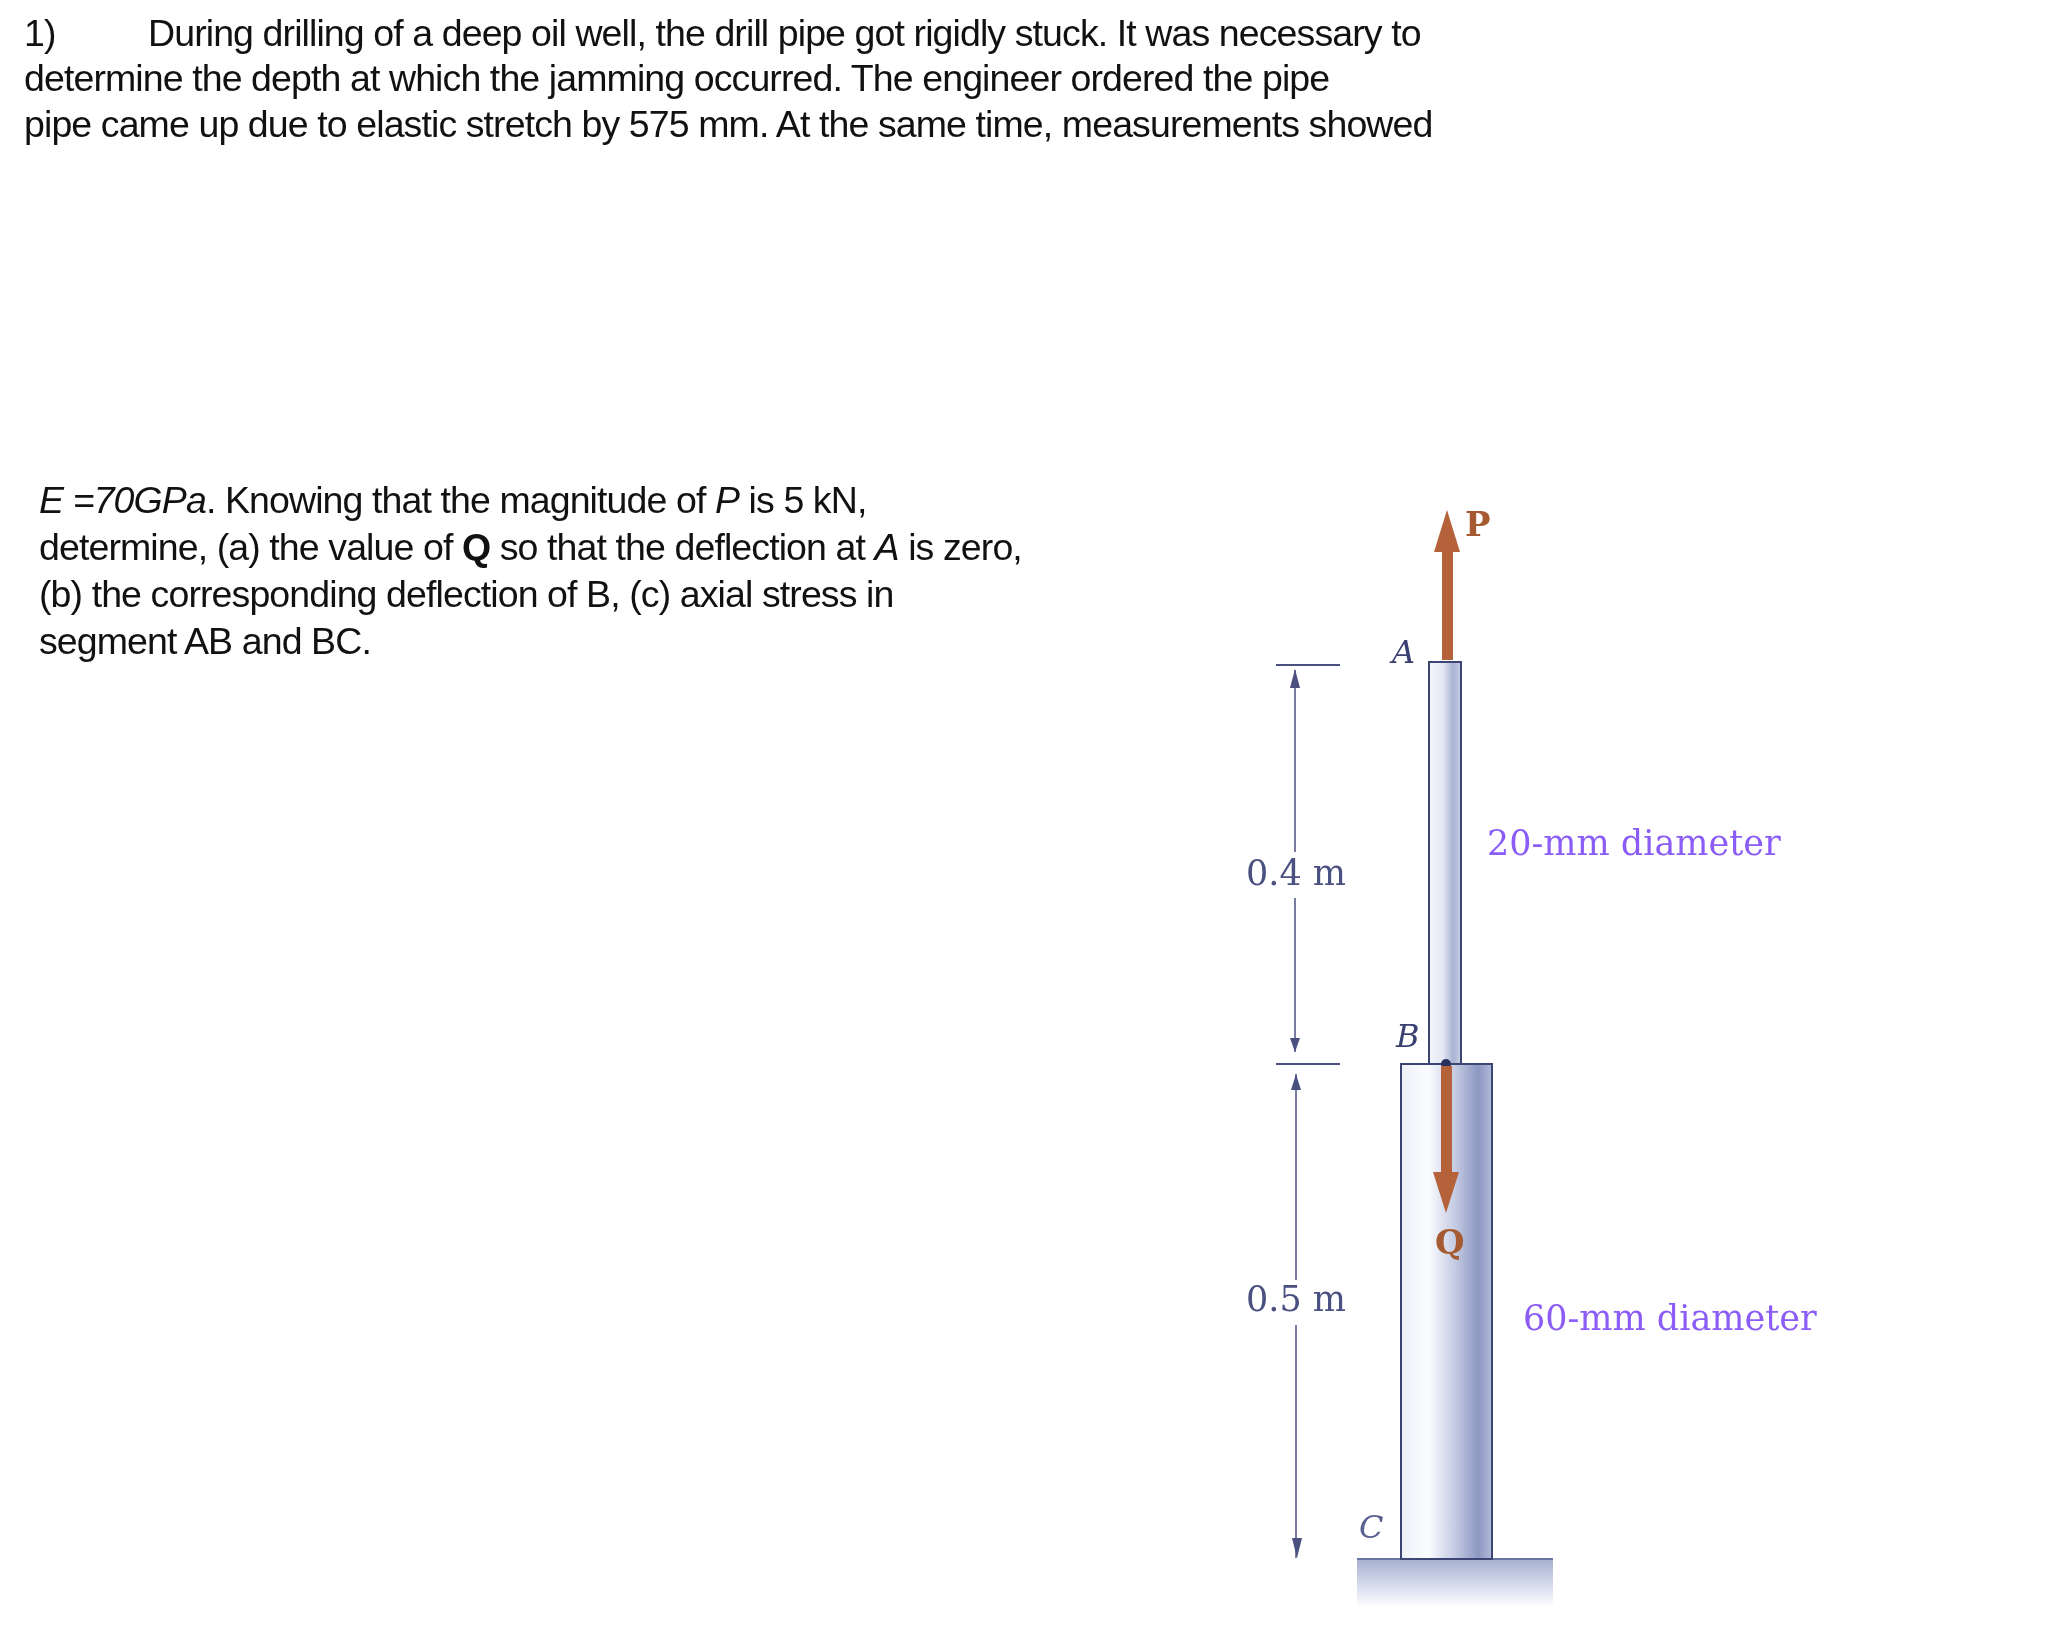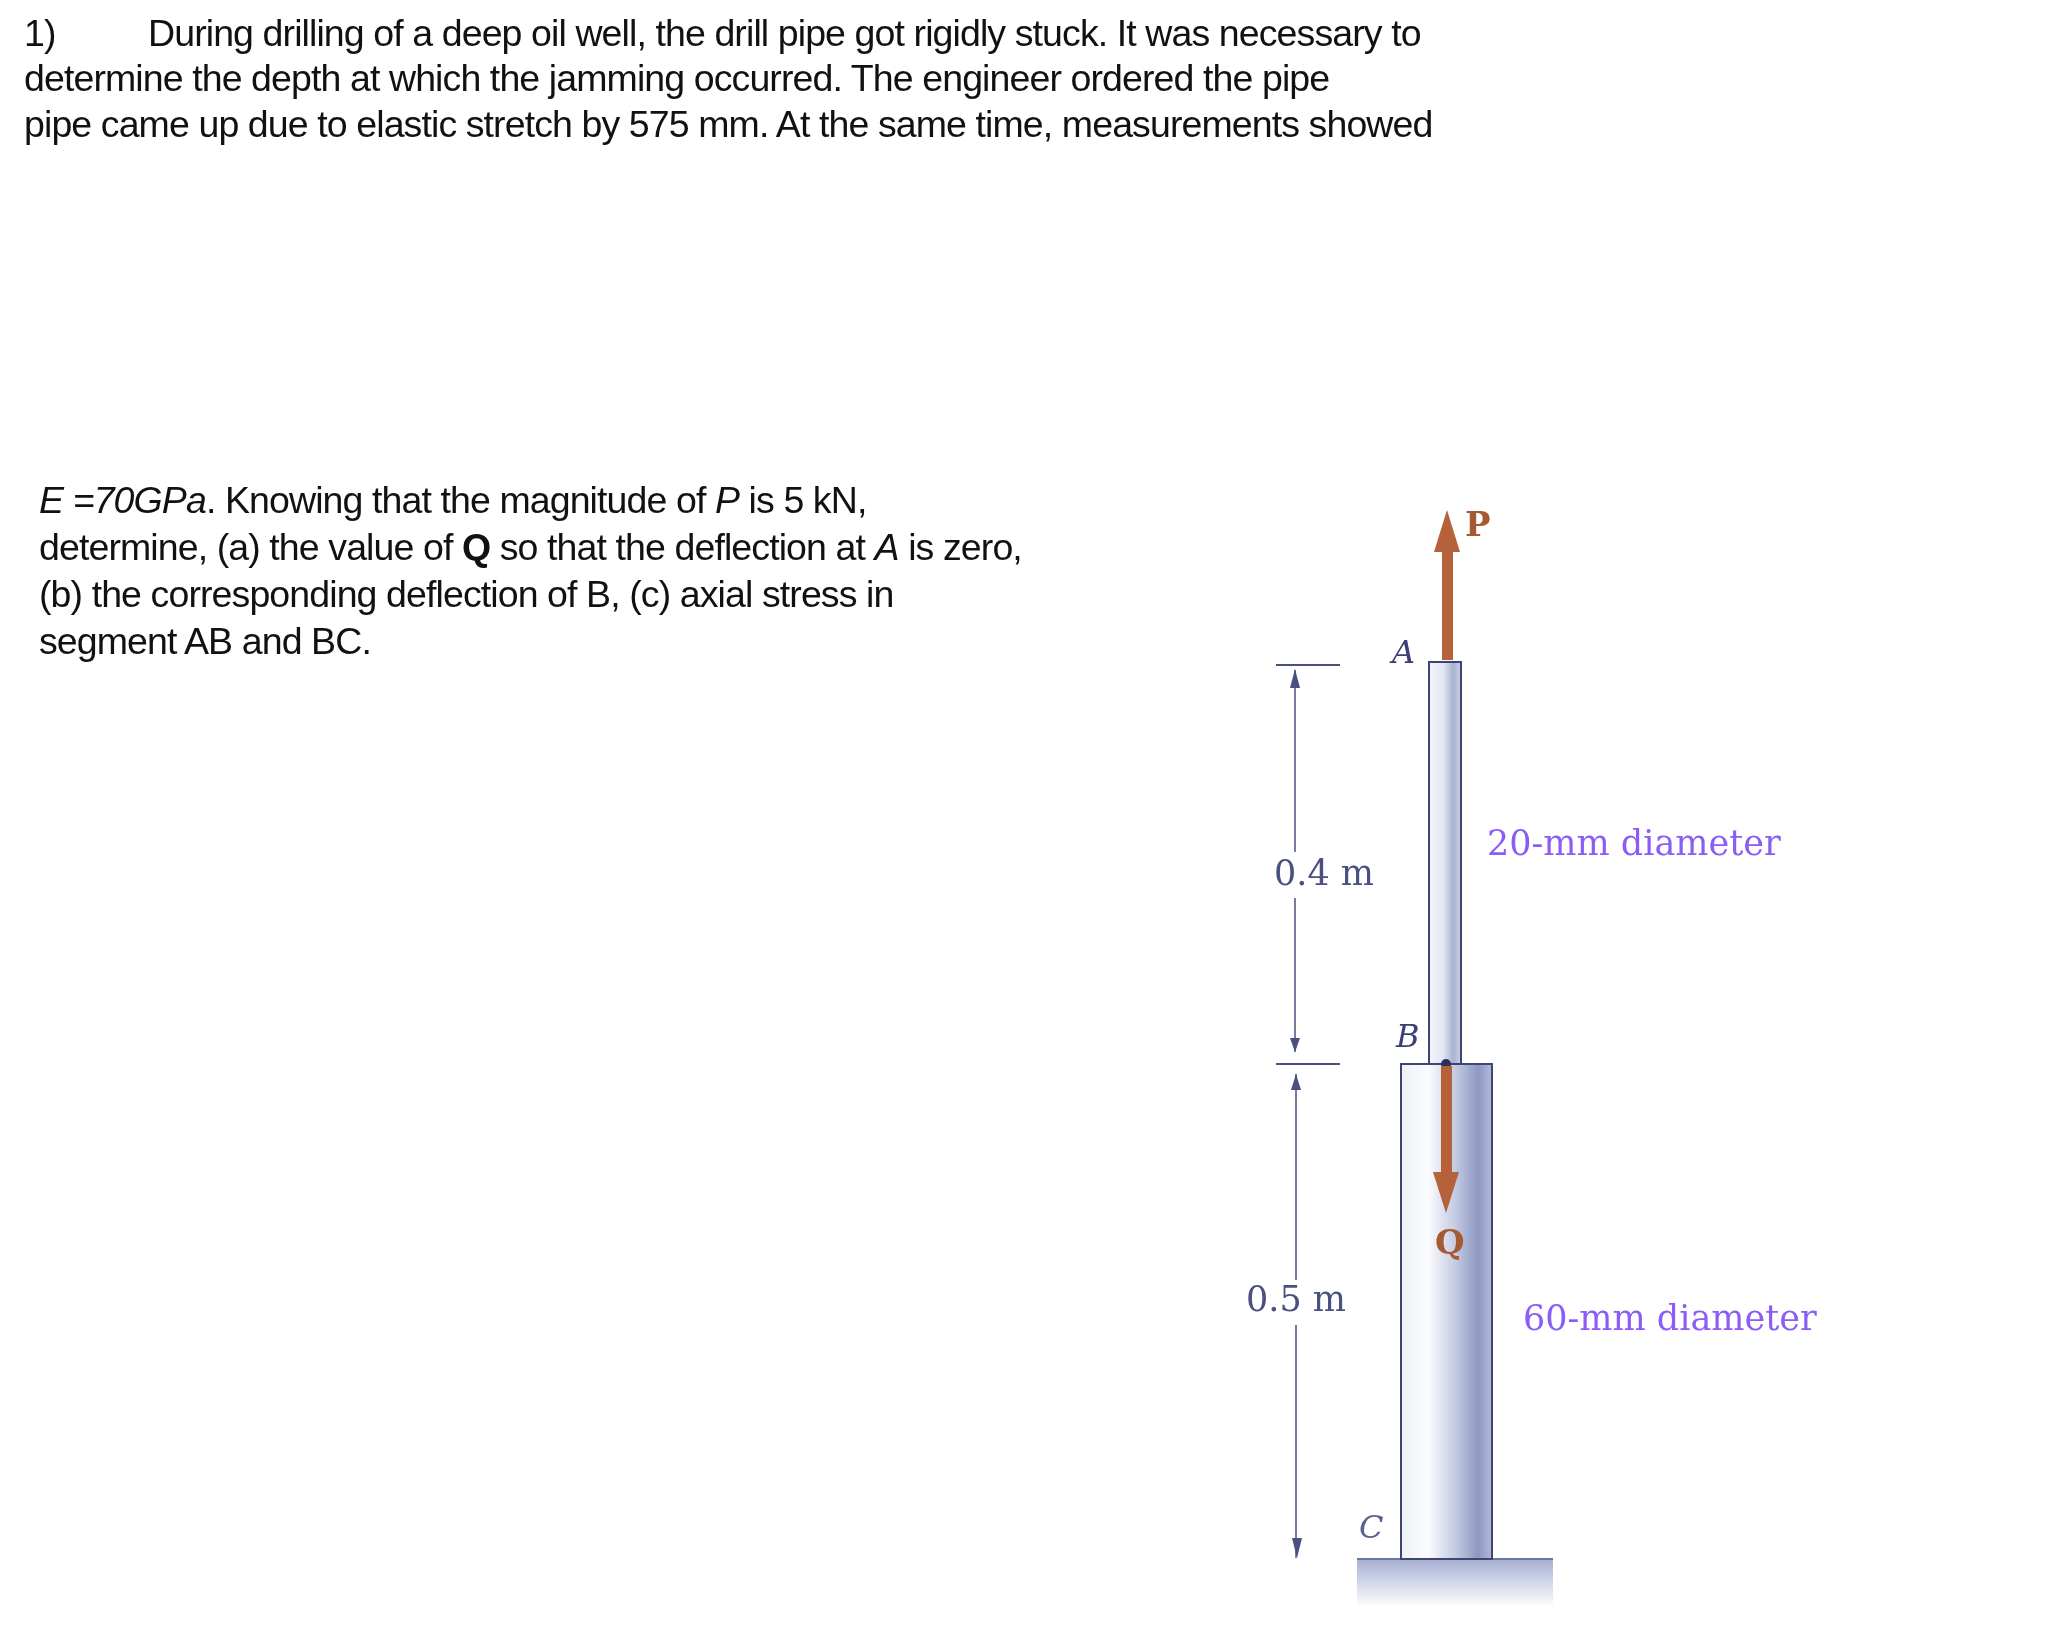"0.4 m" div.dlabel { margin-left: 28px -> none }
